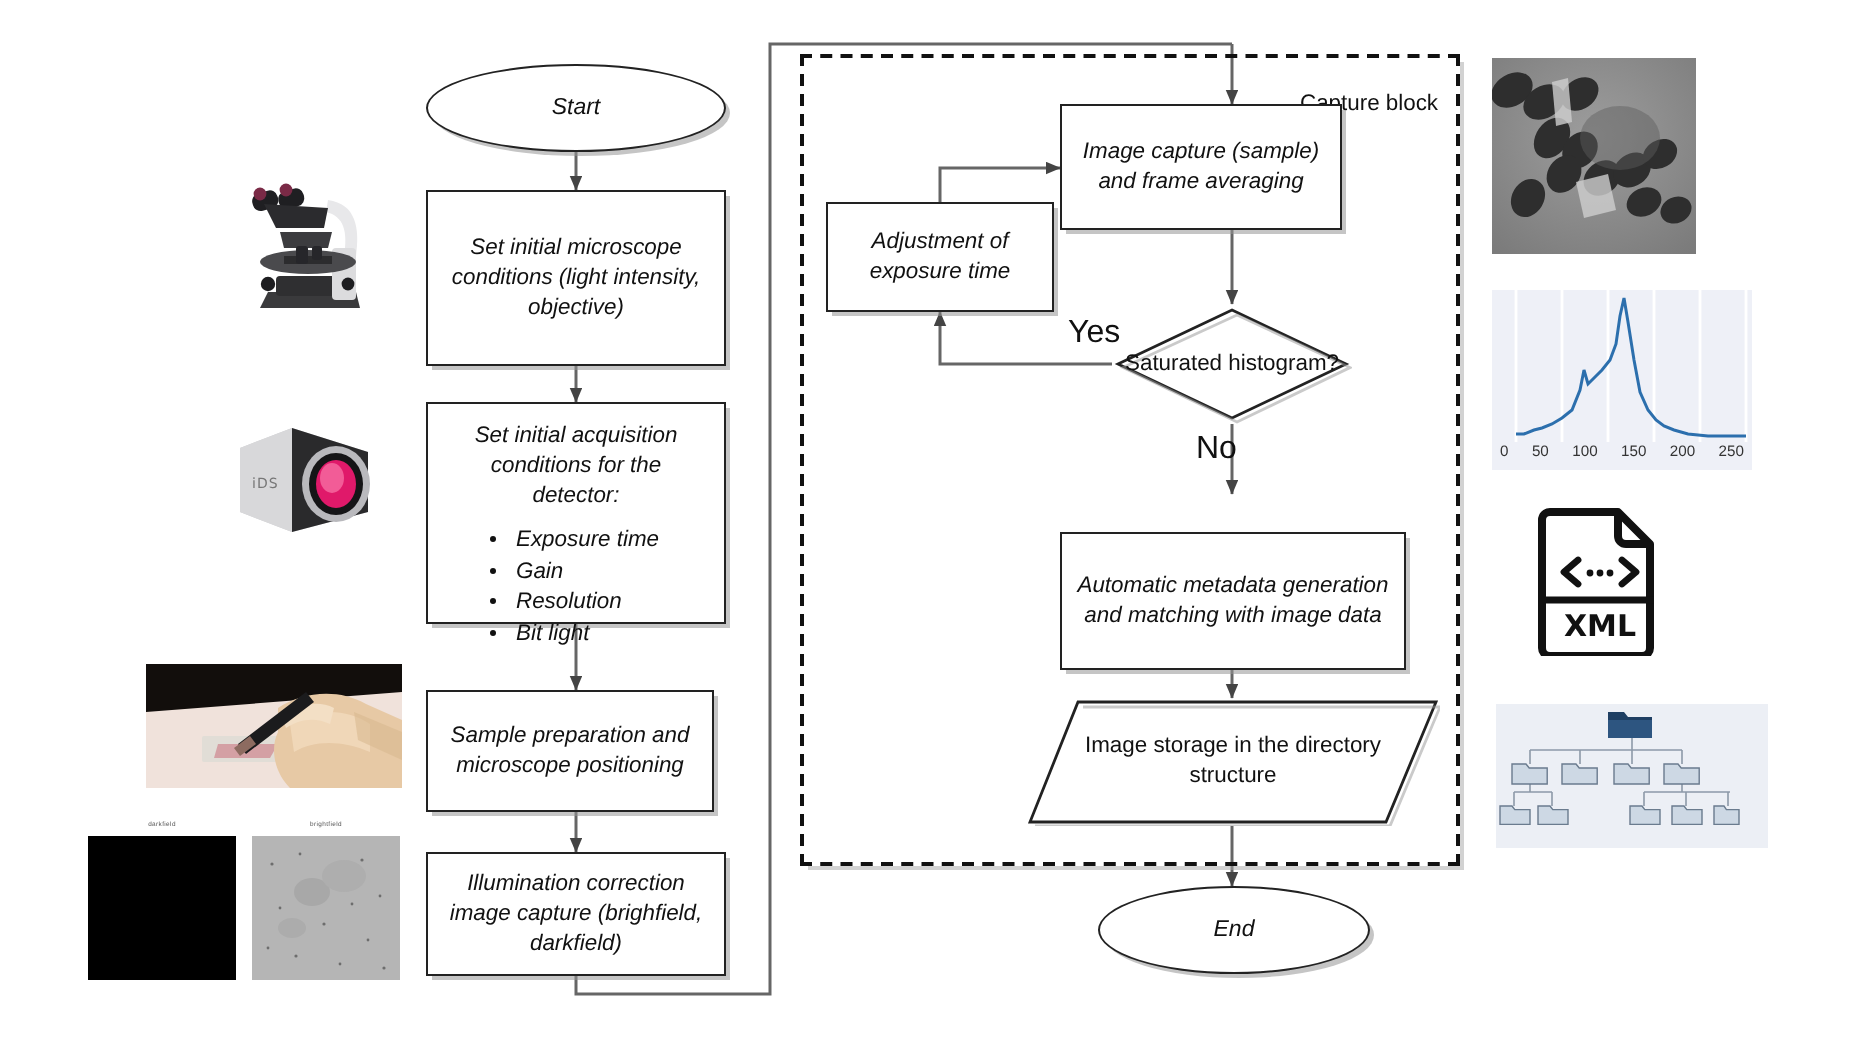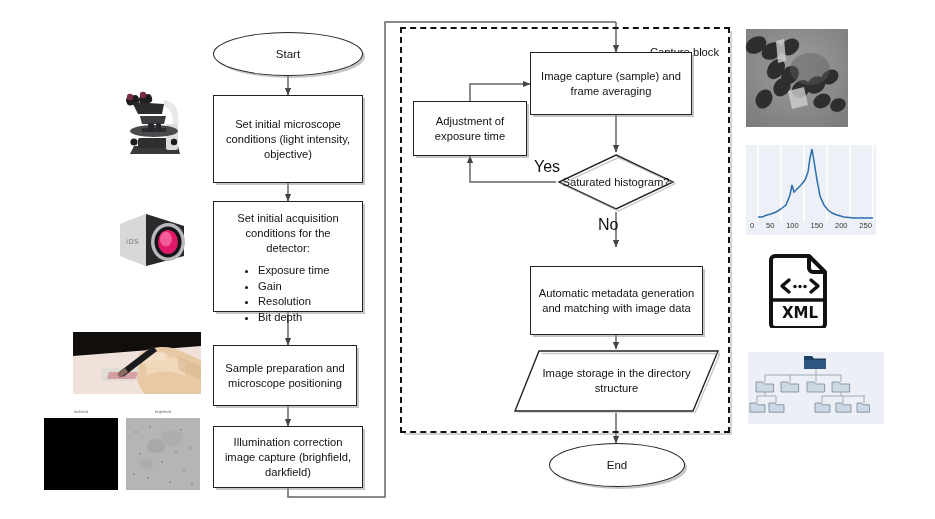"Start" .node { font-style: none -> italic }
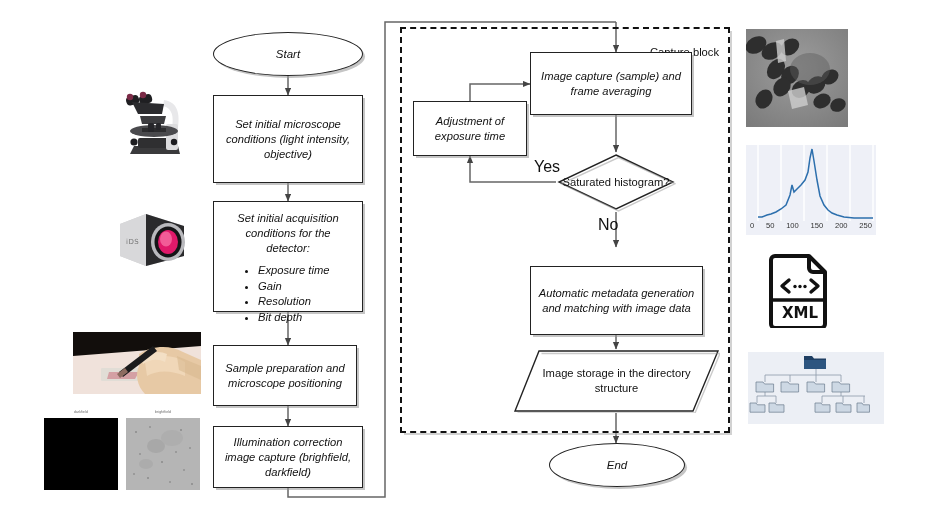"Image capture (sample) and frame" div.node { width: 162px -> 141px }
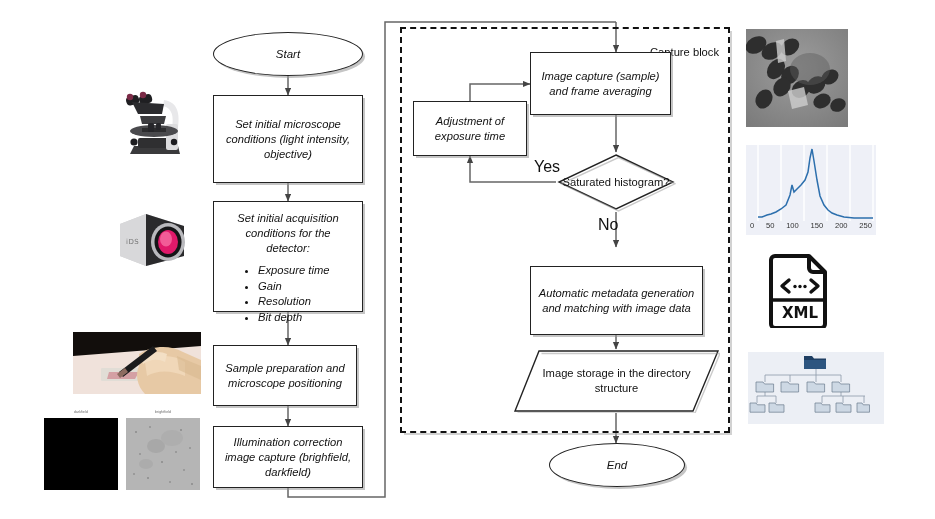"Bit depth" li { text: depth -> light }
